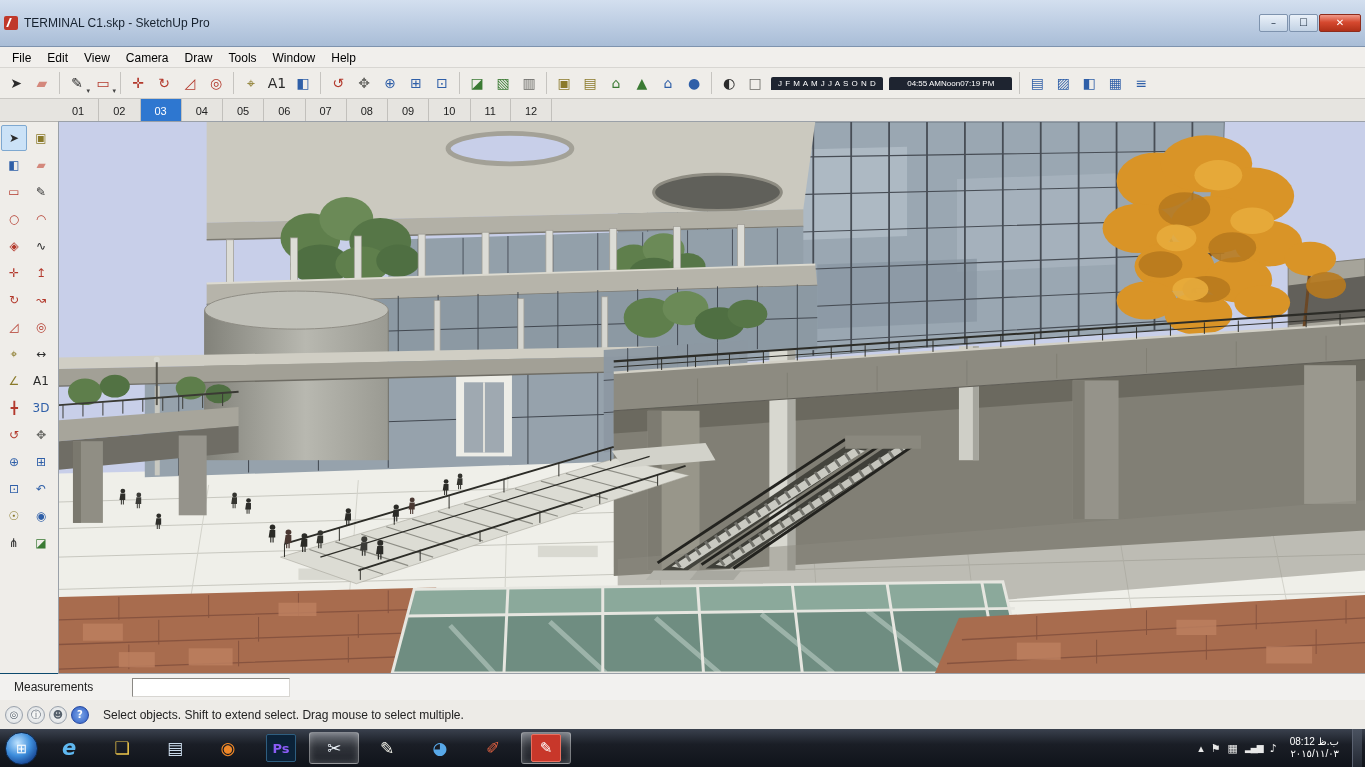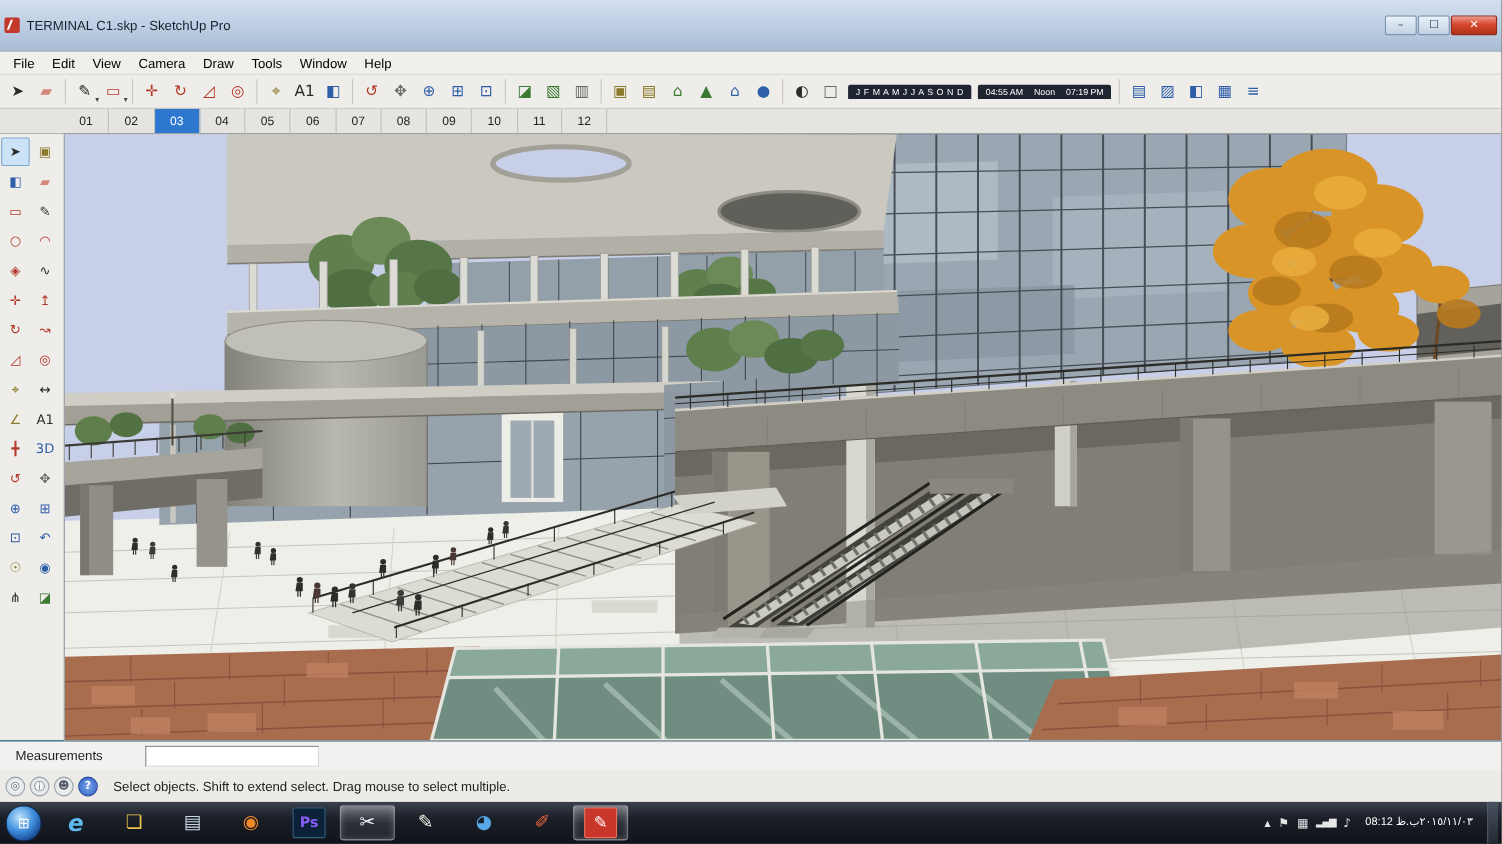"04:55 AM" .time-strip { gap: 10px -> 0; padding: 2px 7px -> 2px 18px }
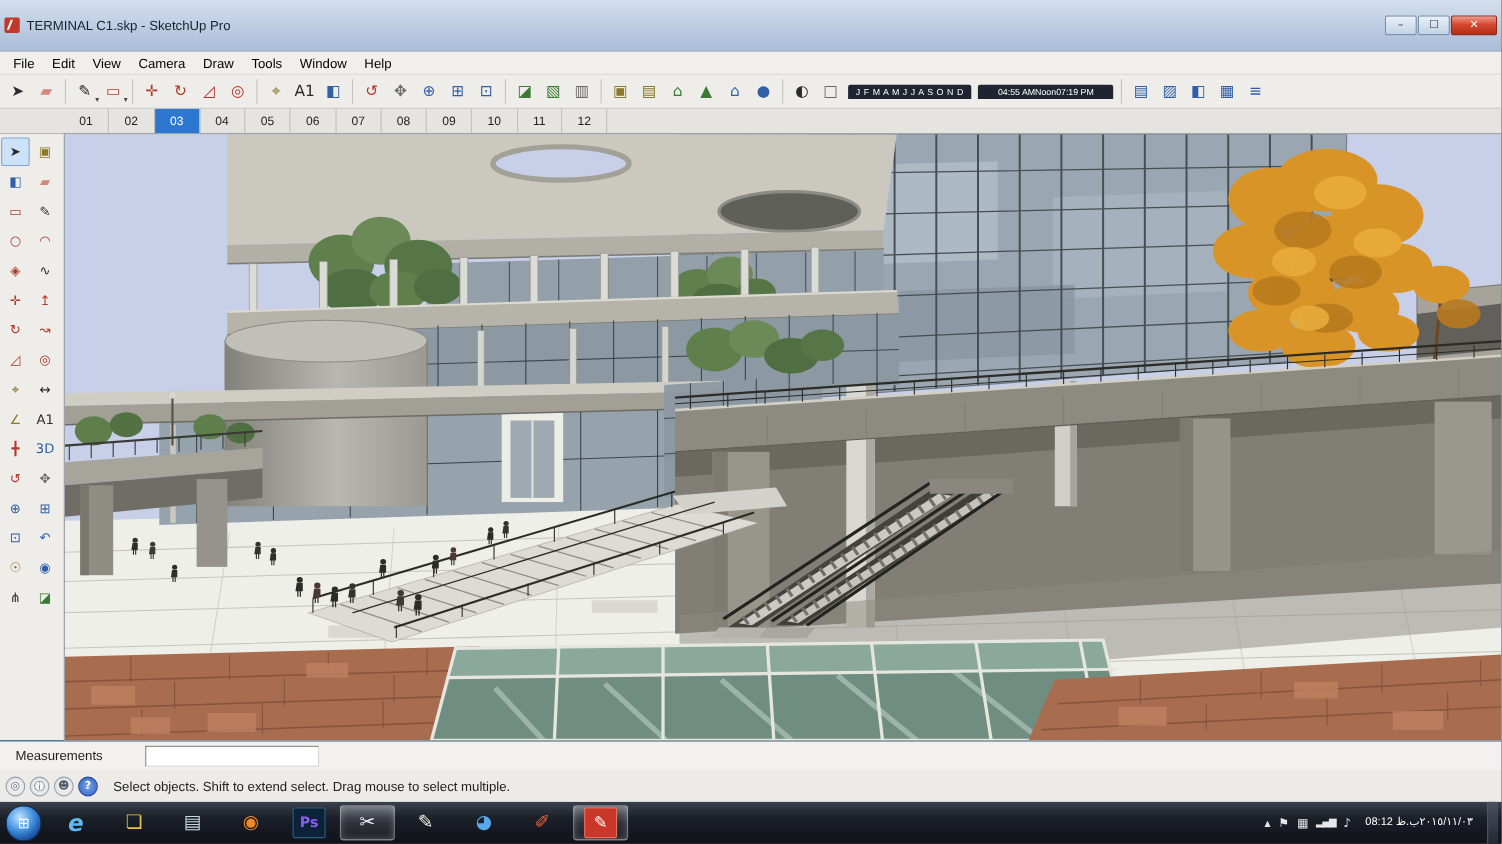"ب.ظ 08:12" .clock { flex-direction: none -> column; text-align: left -> right }
